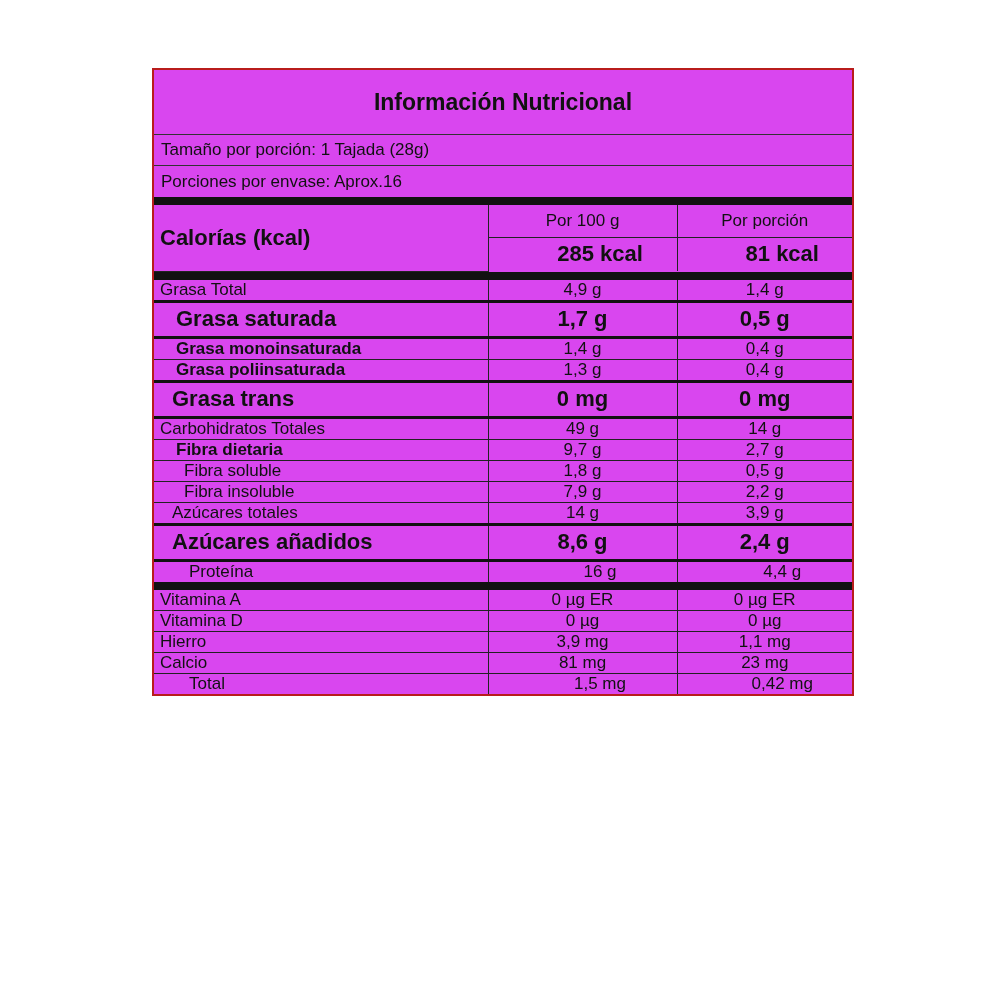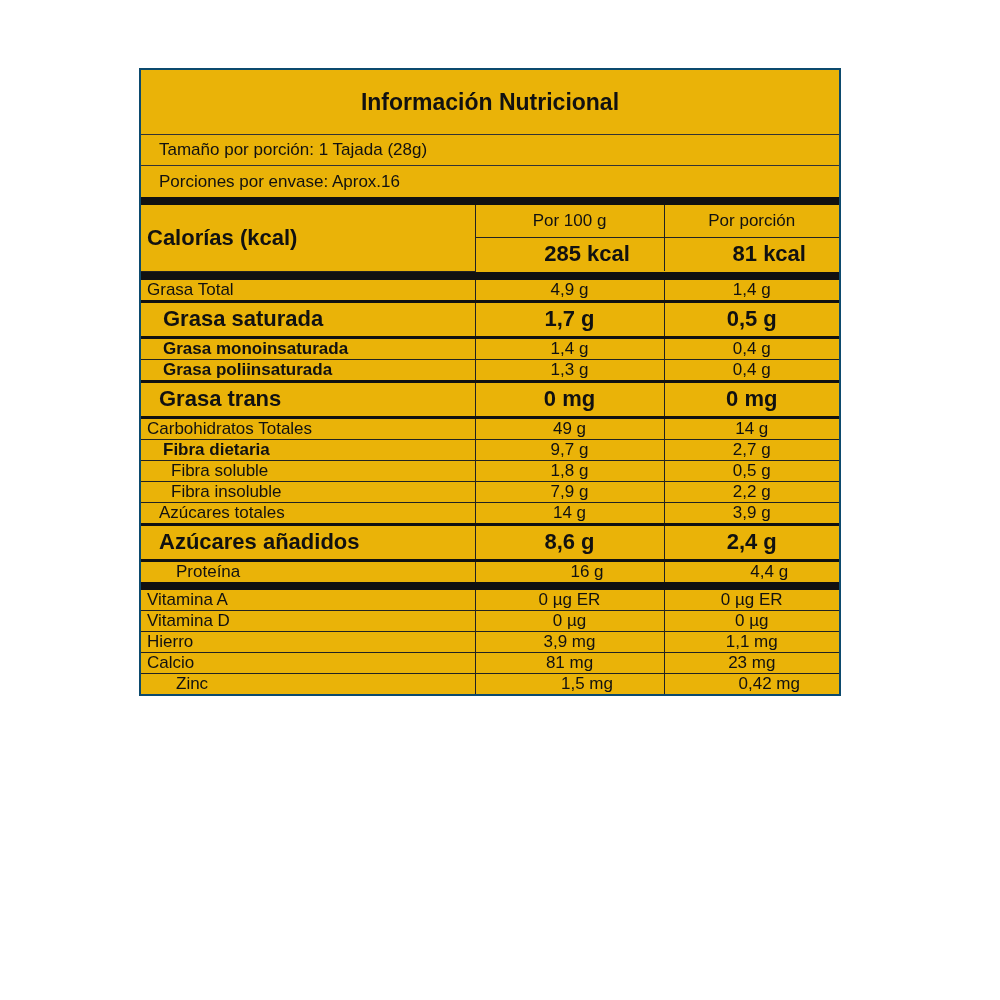"Información Nutricional" .label { background: #eab308 -> #d946ef; border: 2px solid #0c4a6e -> 2px solid #b91c1c; left: 139px -> 152px }
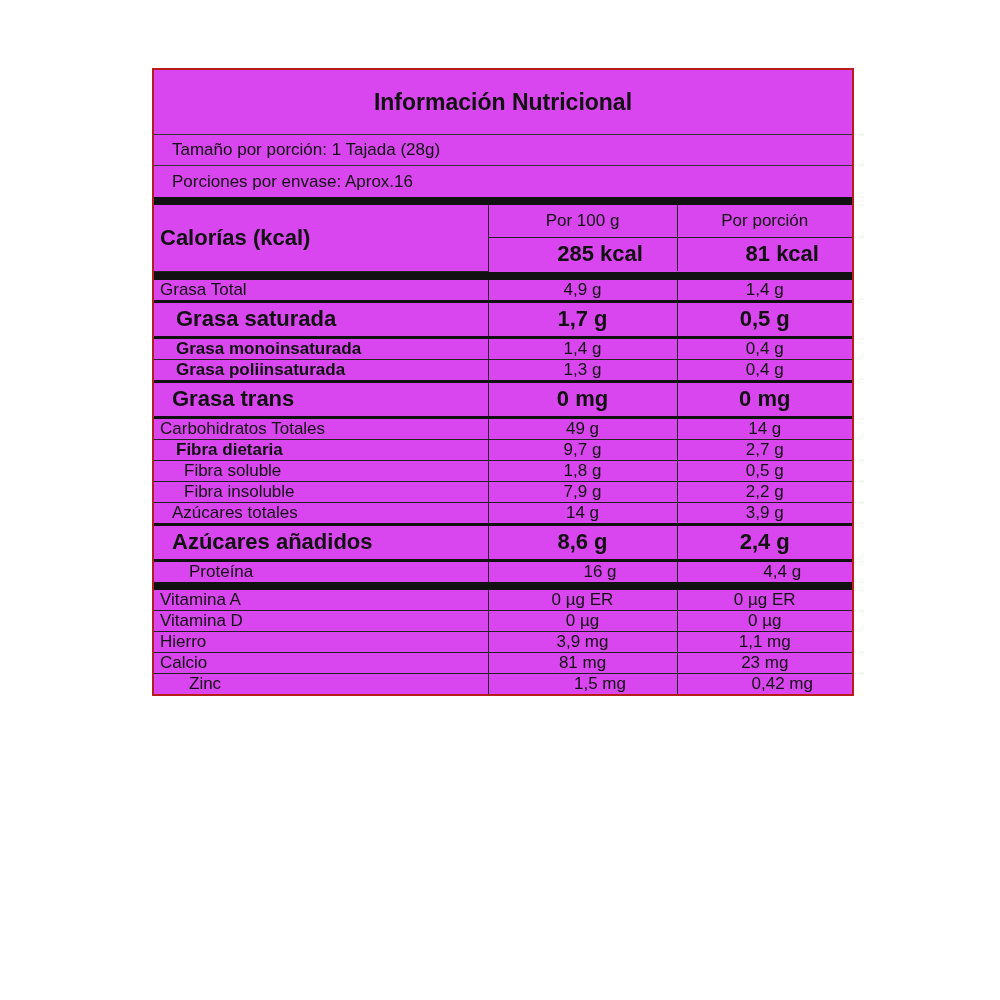"Tamaño por porción: 1 Tajada" .info-row { padding-left: 18px -> 7px }
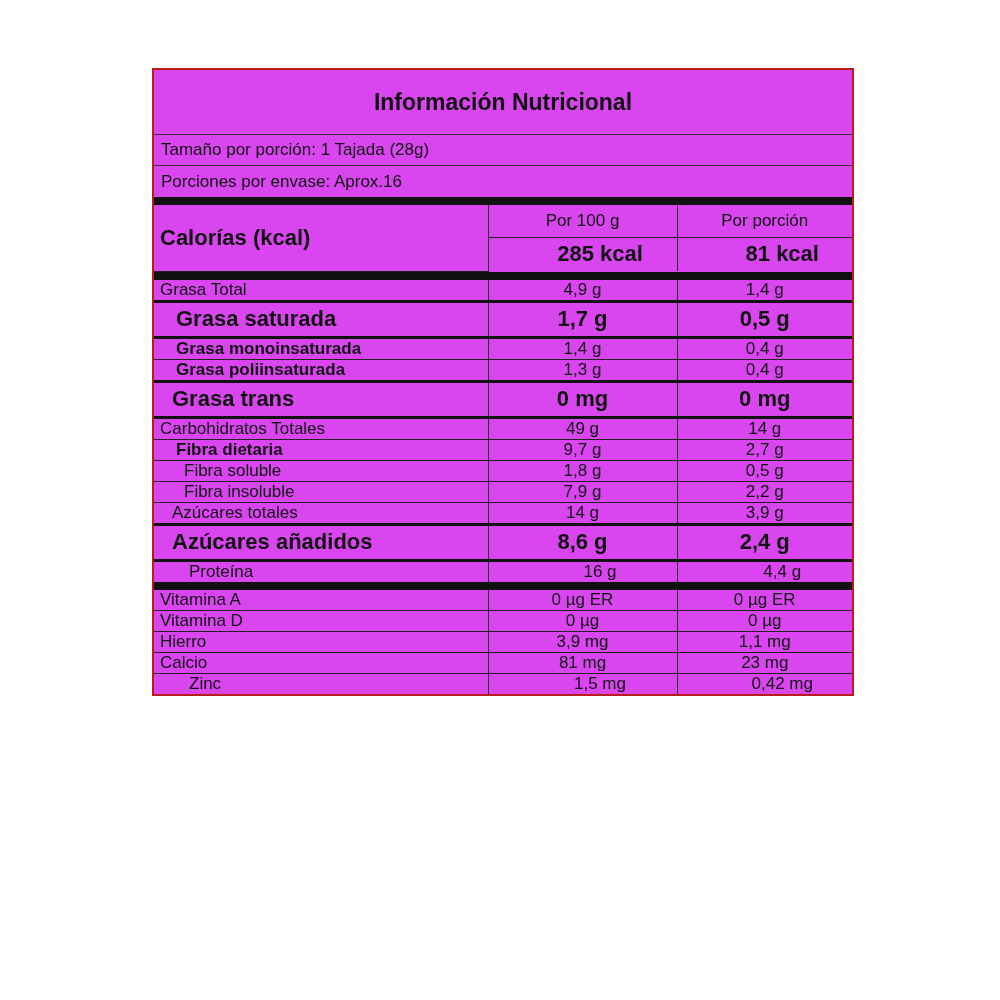"Zinc" td.n { text: Zinc -> Total }
